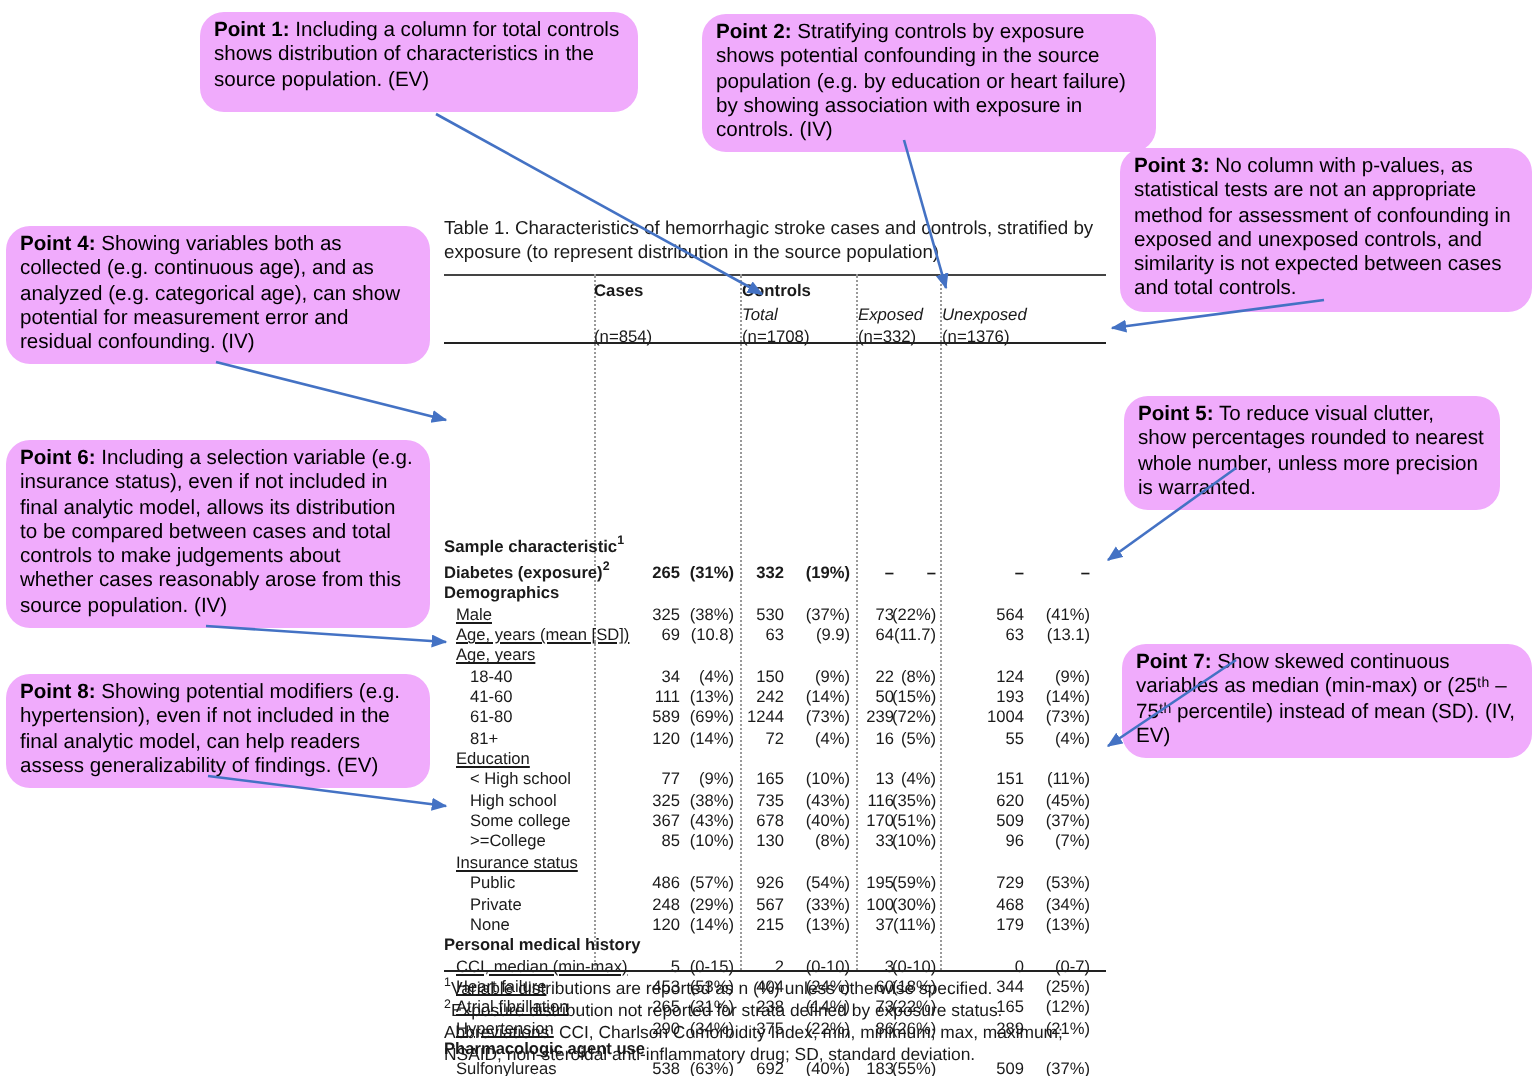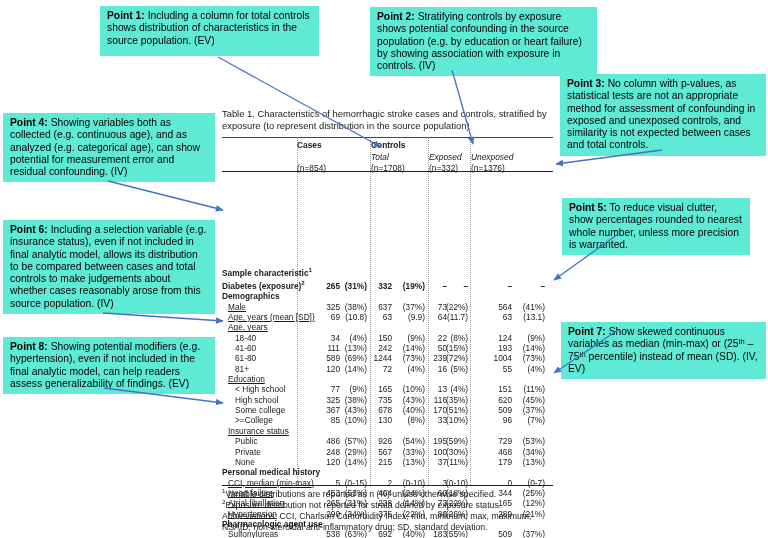"Point 1: Including a column" .callout { background: #5eead4 -> #f0abfc; border-radius: none -> 12px }
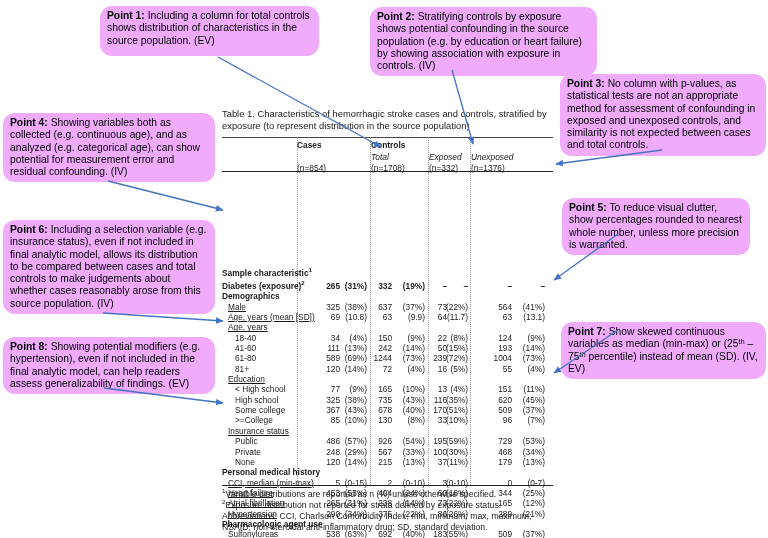"Point 2: Stratifying controls by" div.callout { margin-left: 19px -> none }
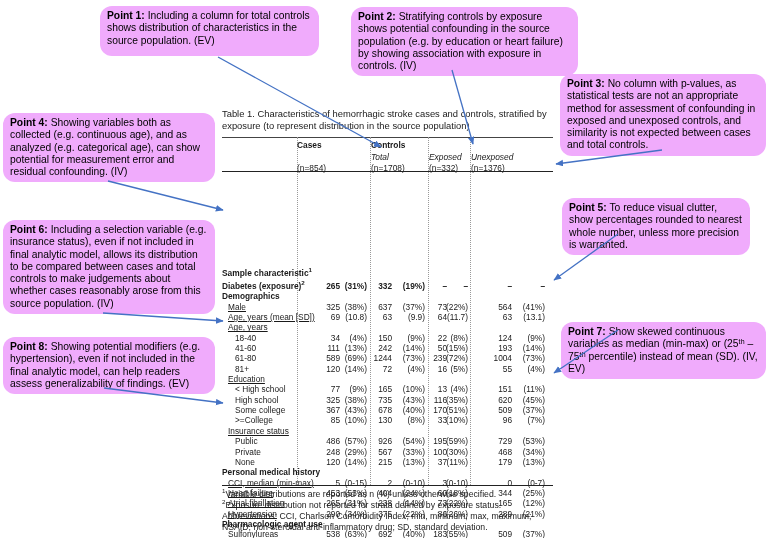"637" span.val { text: 637 -> 530 }
